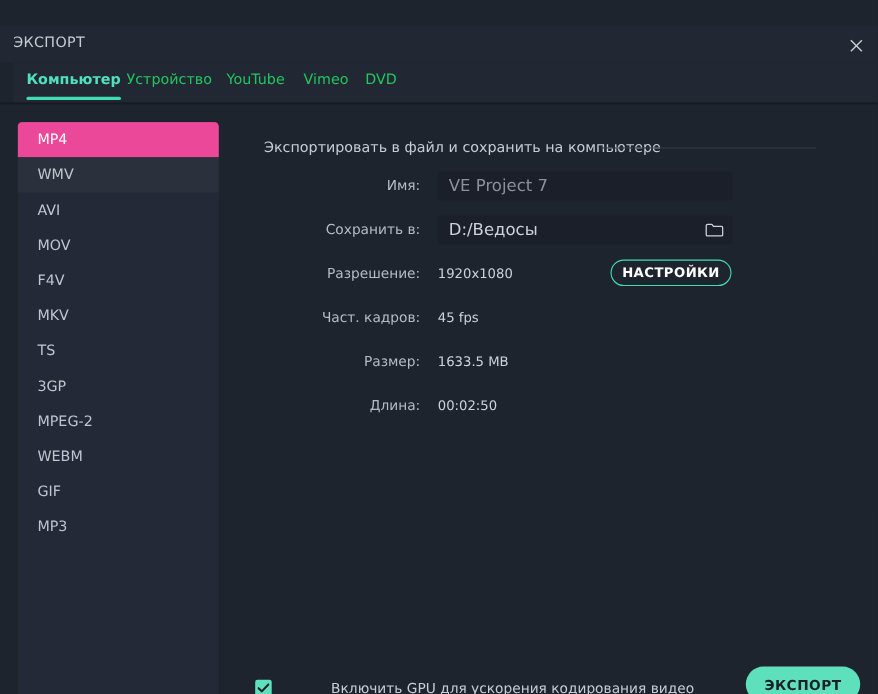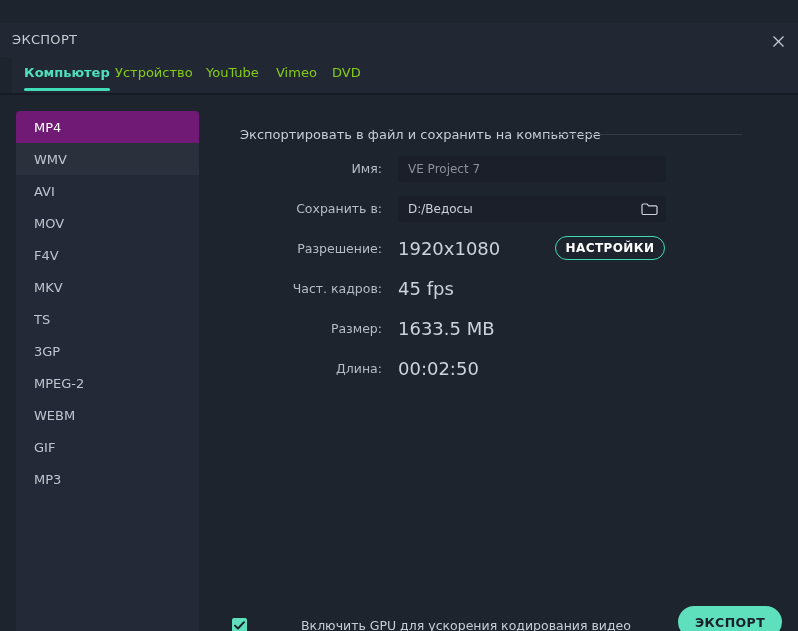"Устройство" .tab { color: #84cc16 -> #22c55e }
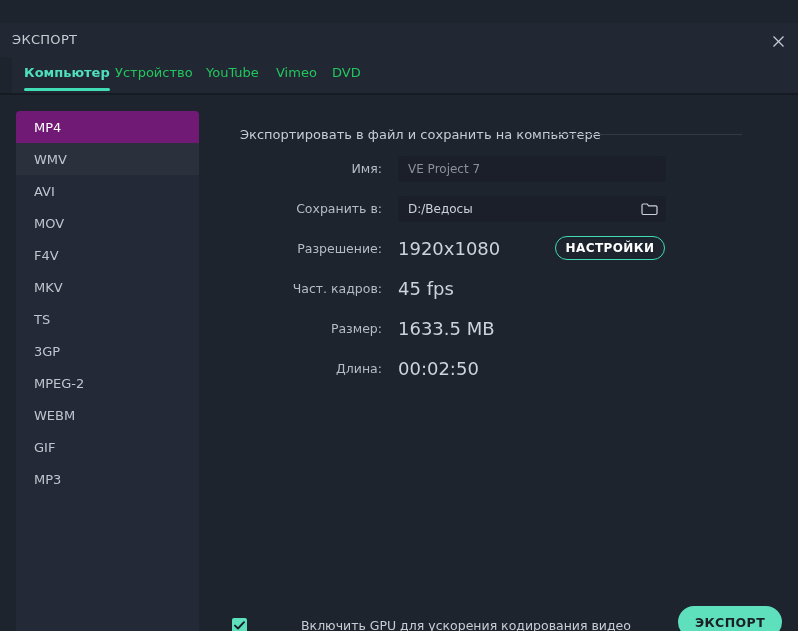"MP4" .fmt-item.selected { background: #701a75 -> #ec4899 }
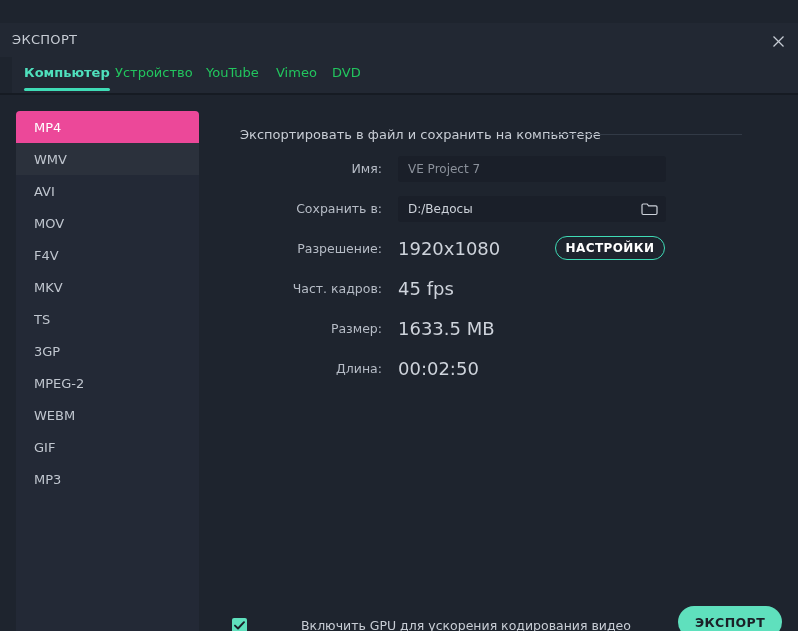"VE Project 7" .finput .txt { font-size: 12px -> 15px }
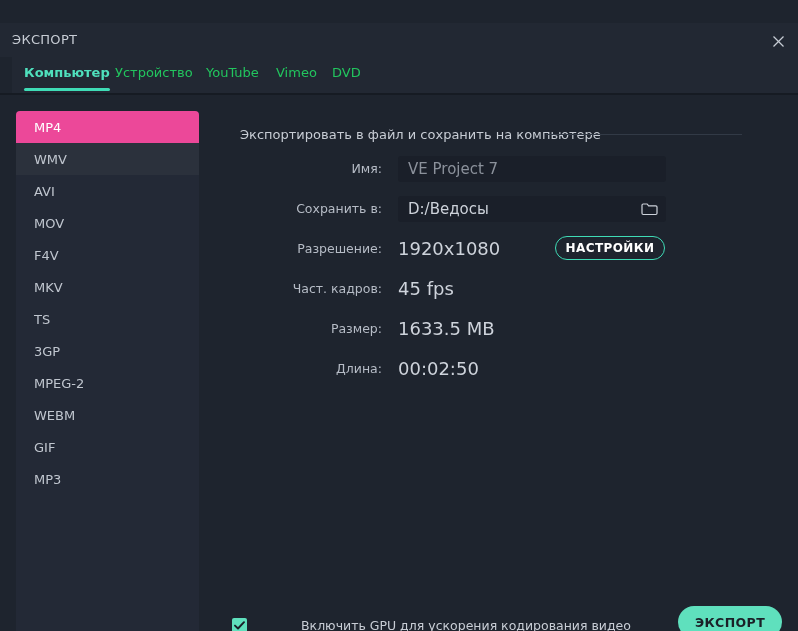"1920x1080" .fvalue-plain { font-size: 18px -> 12px }
